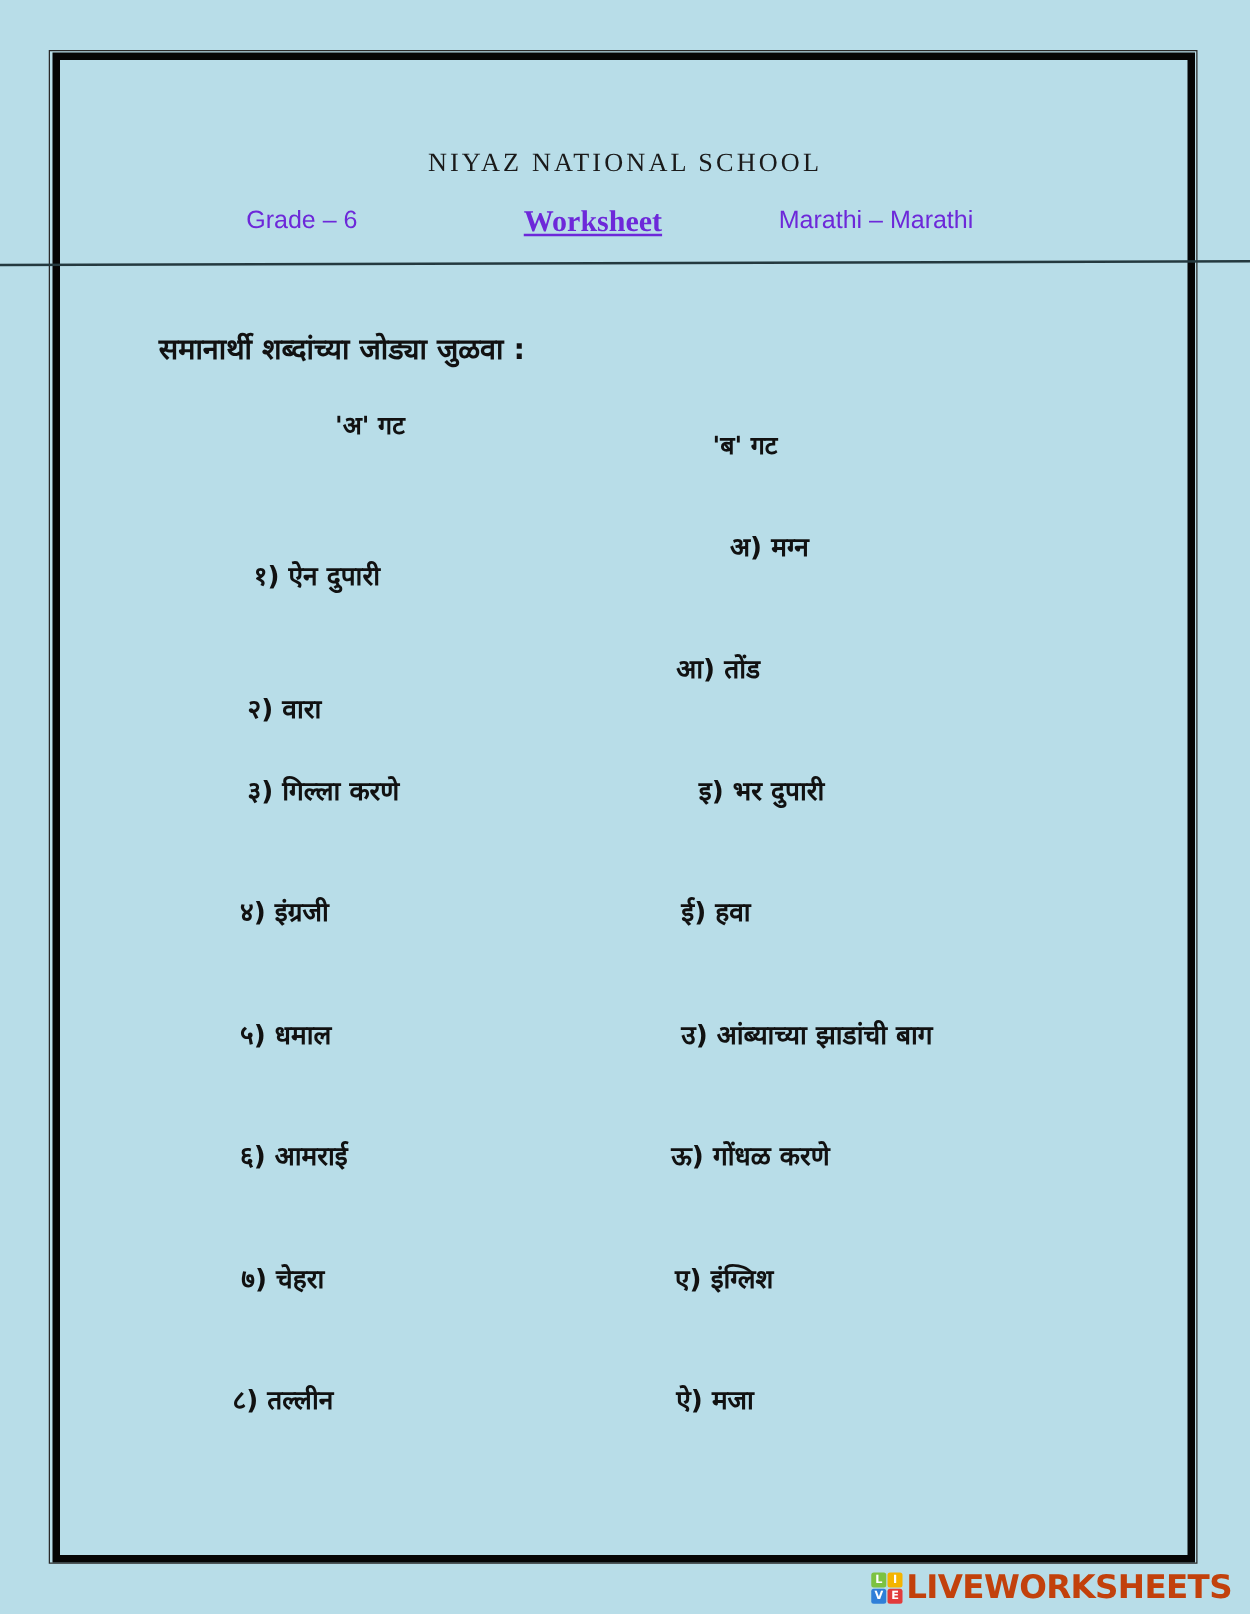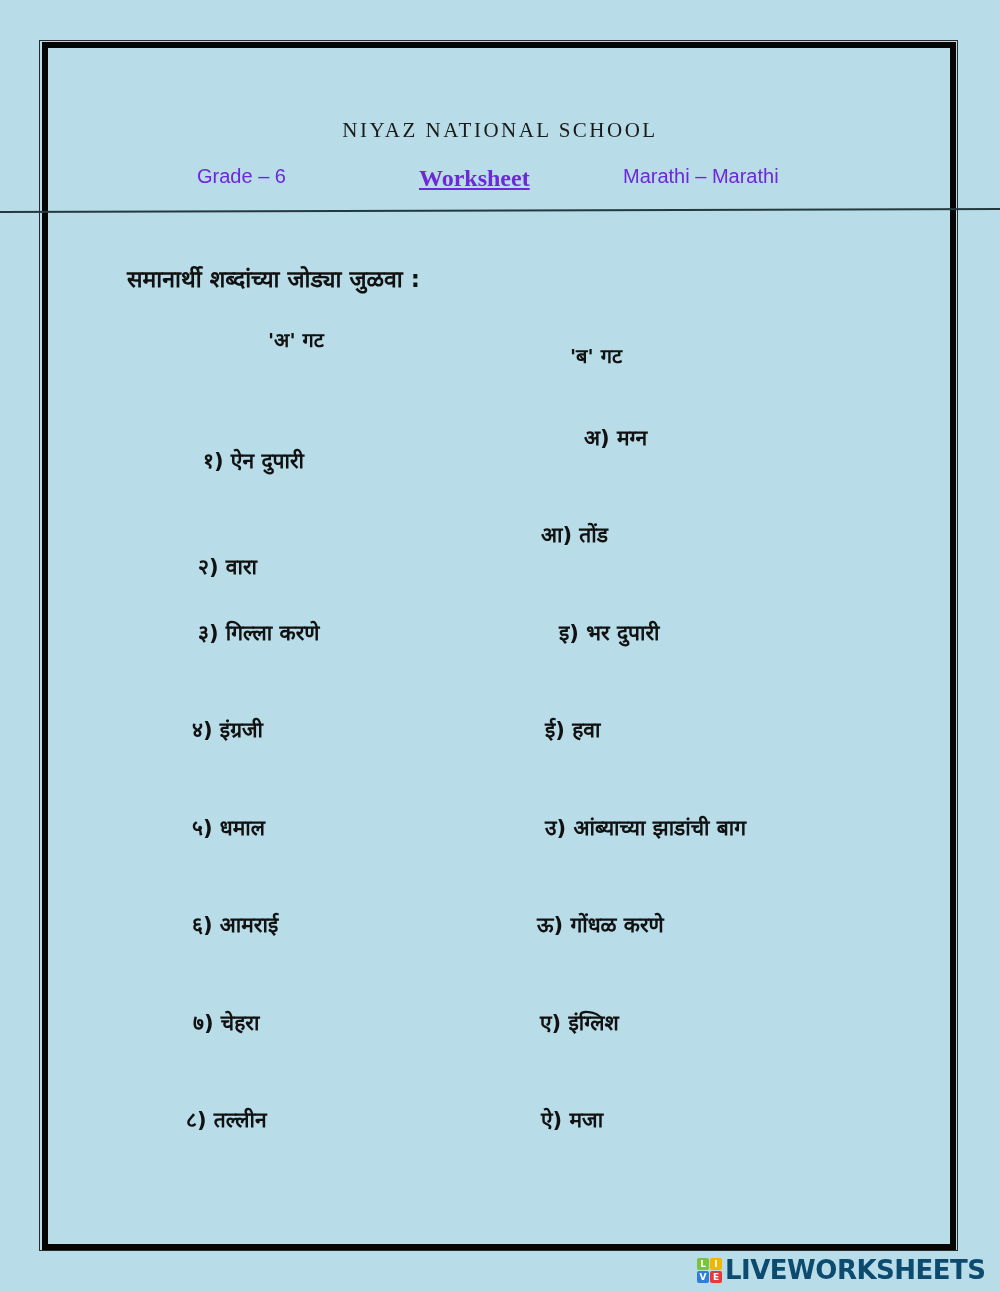"LIVEWORKSHEETS" .logo-text { color: #0c4a6e -> #c2410c }
